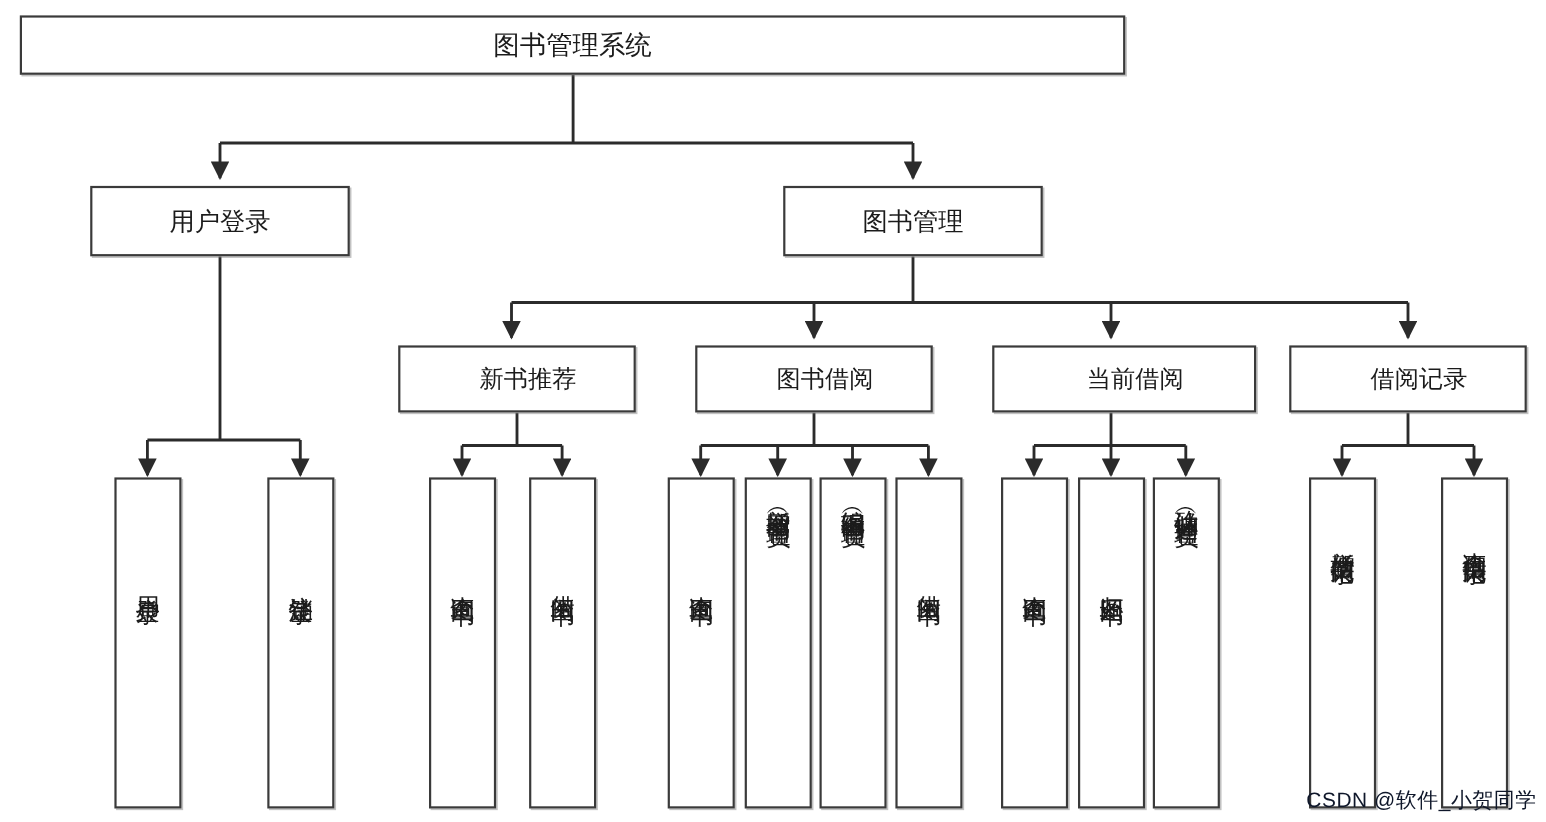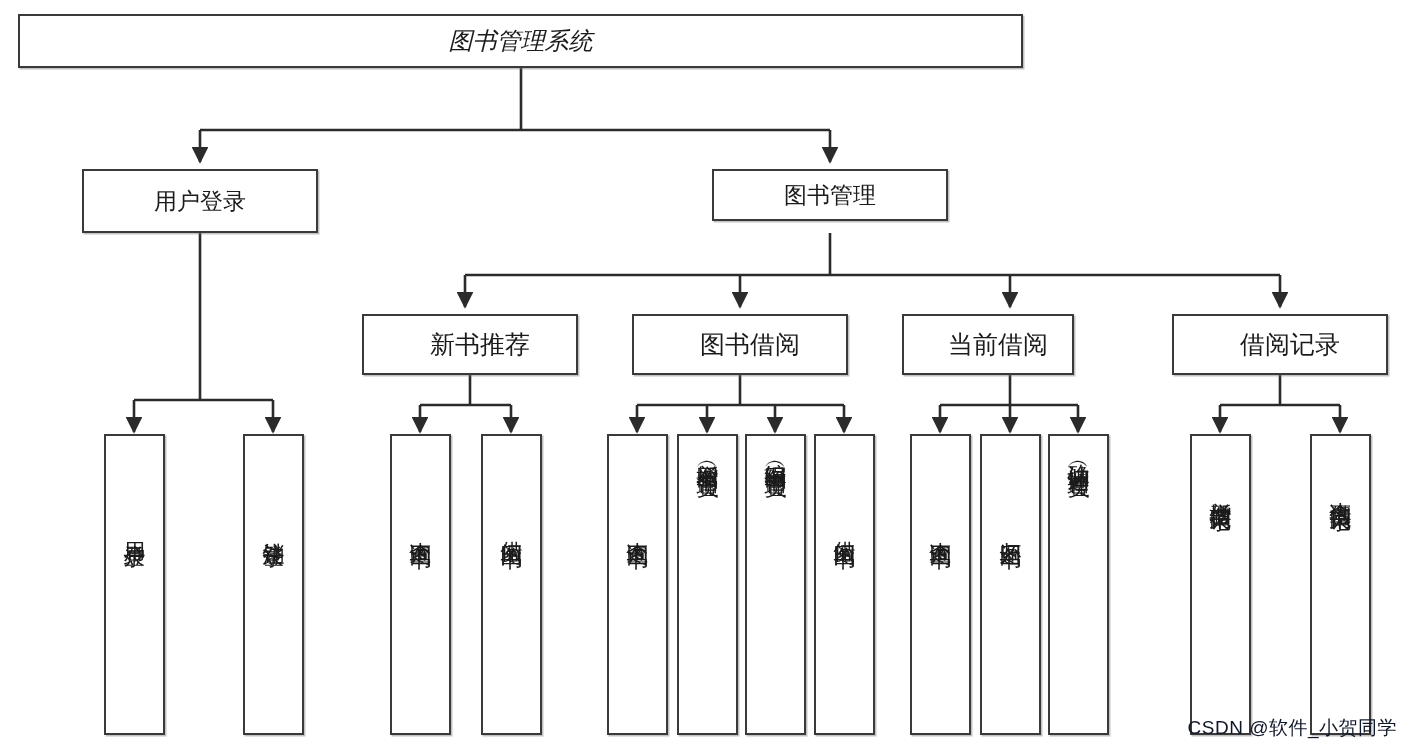"图书管理系统" div.node { font-style: italic -> none }
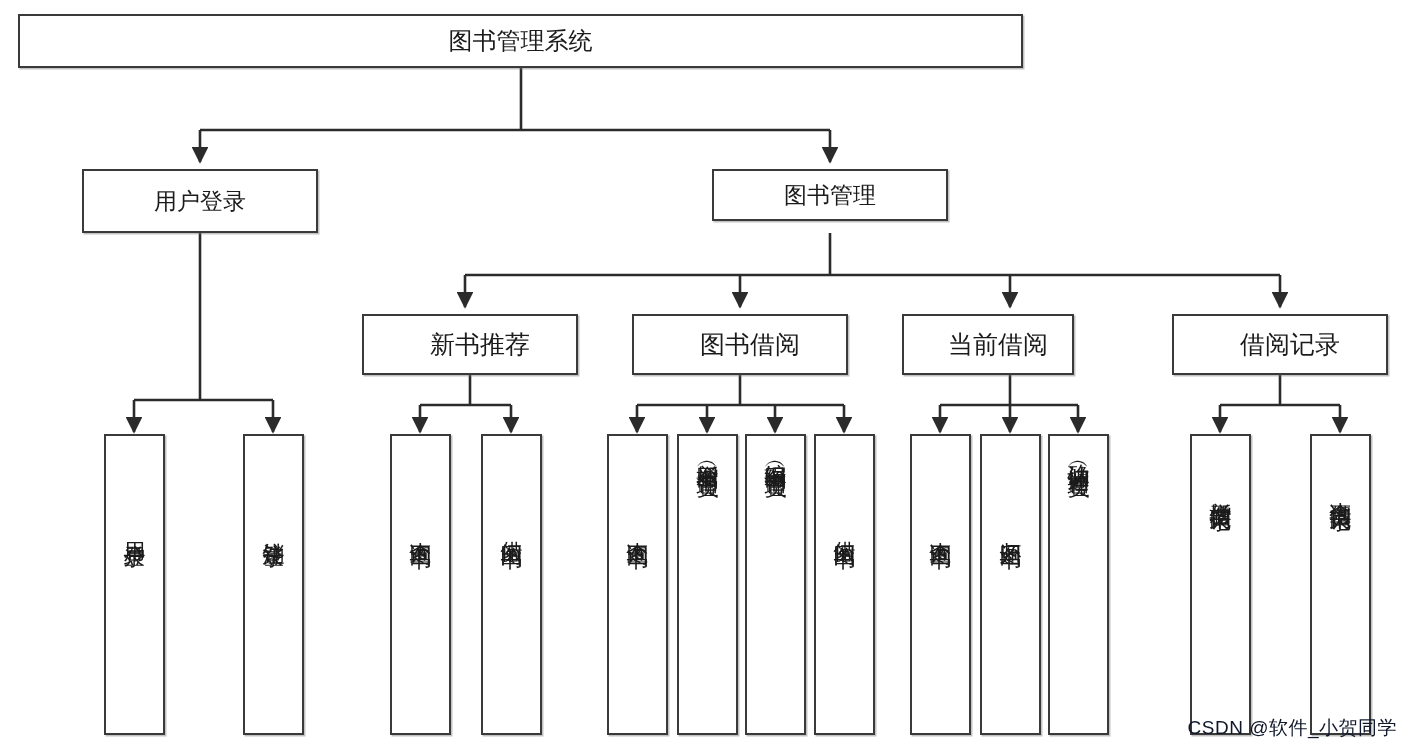"图书管理" div.node { height: 52px -> 64px }
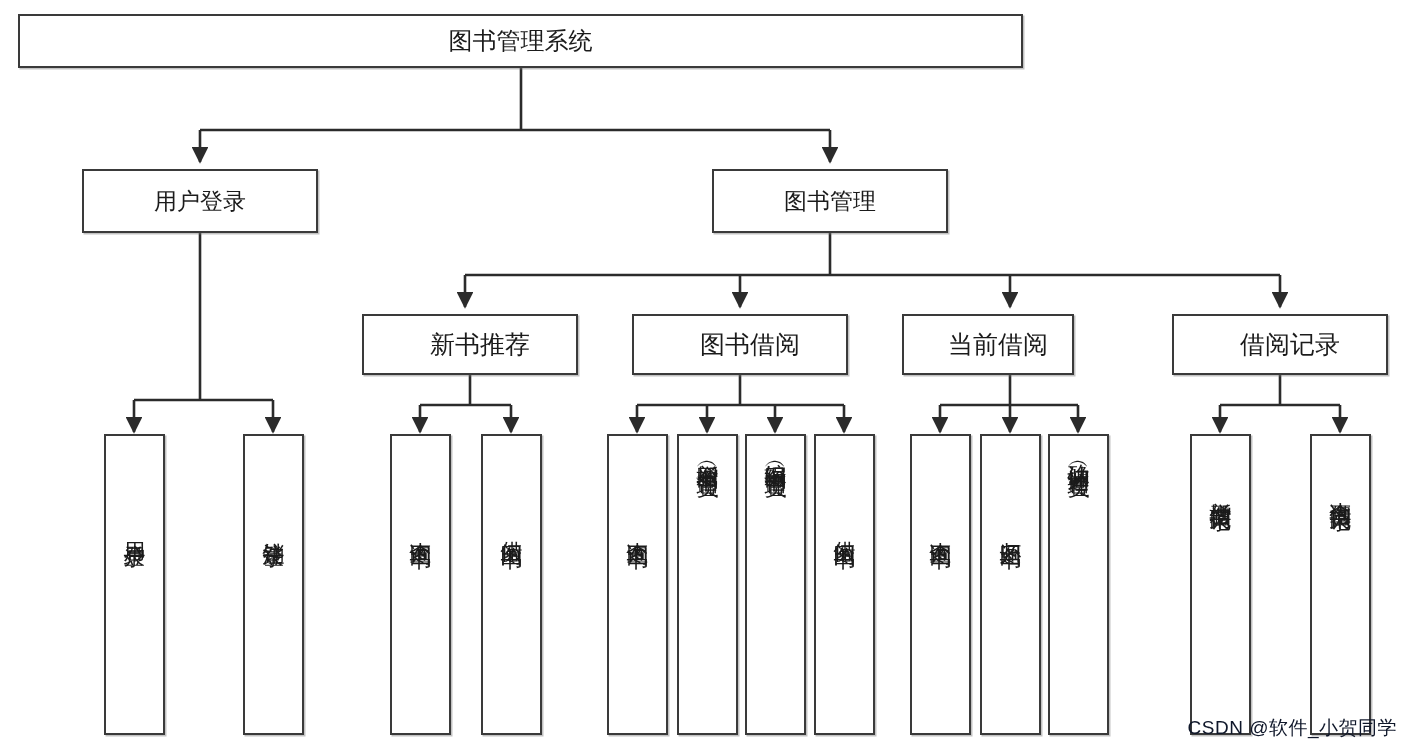"新书推荐" .node.level3 { font-size: 25px -> 22px }
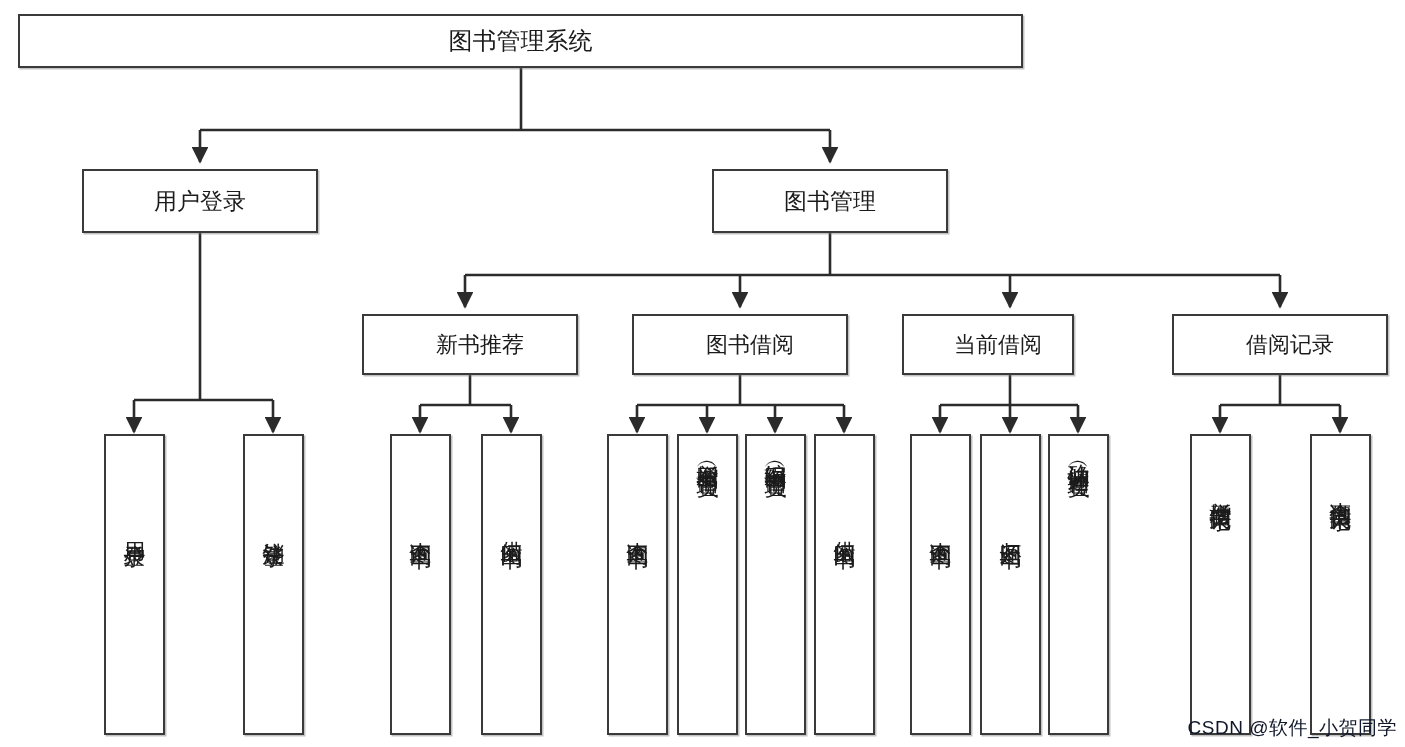"当前借阅" div.node { width: 172px -> 240px }
